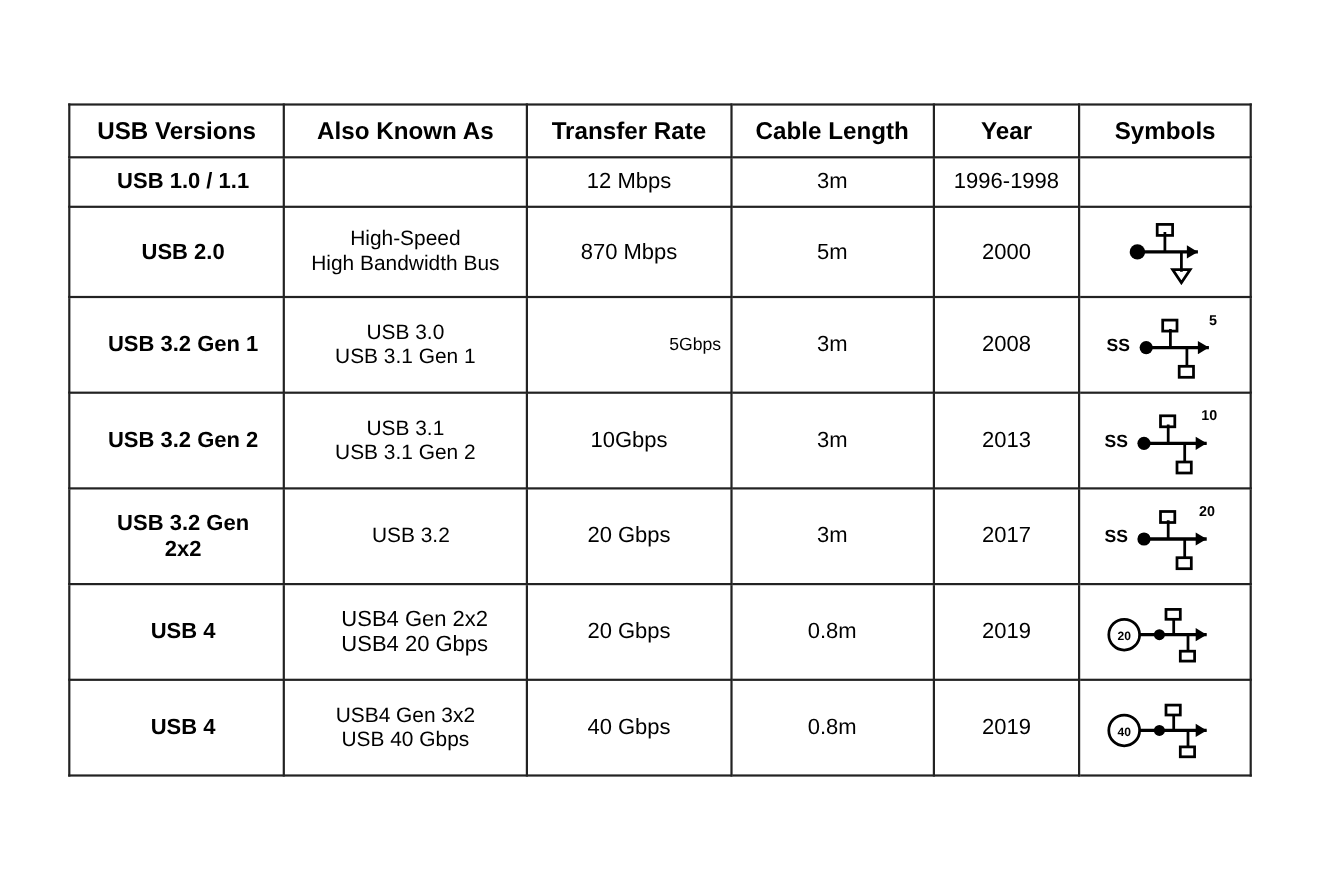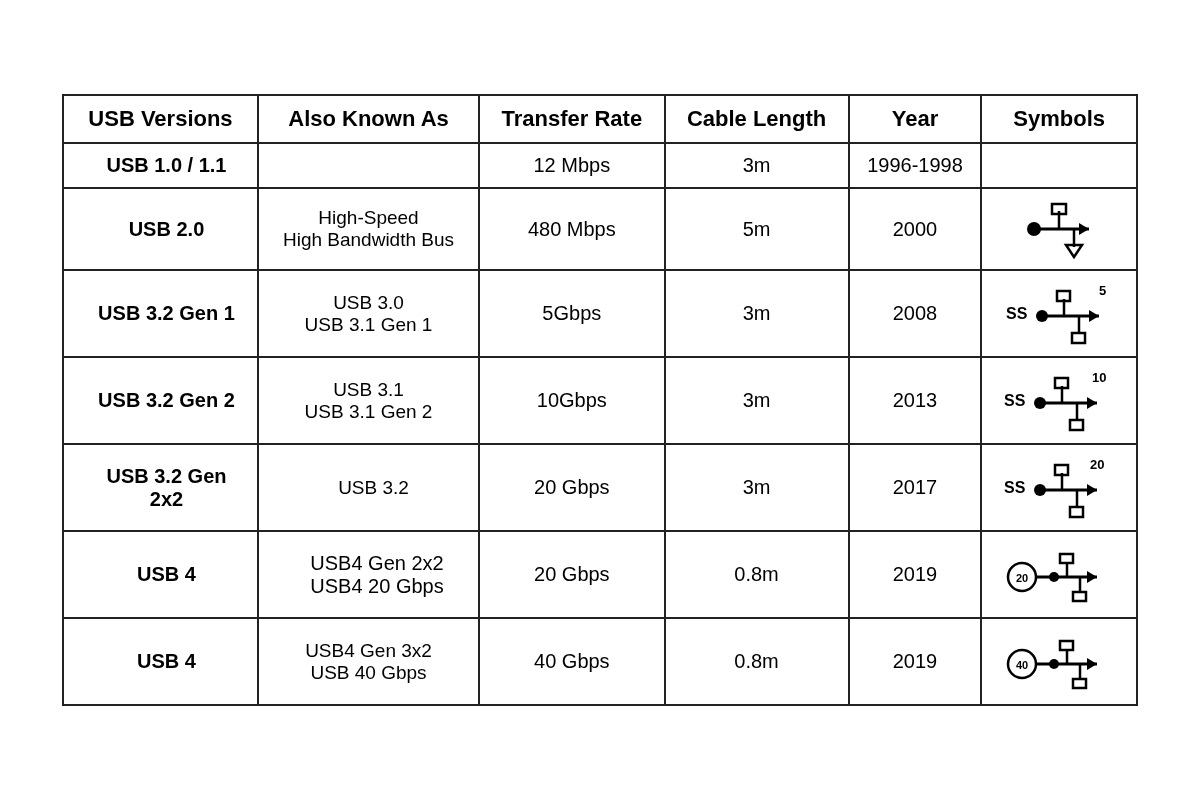"480 Mbps" td { text: 480 -> 870 }
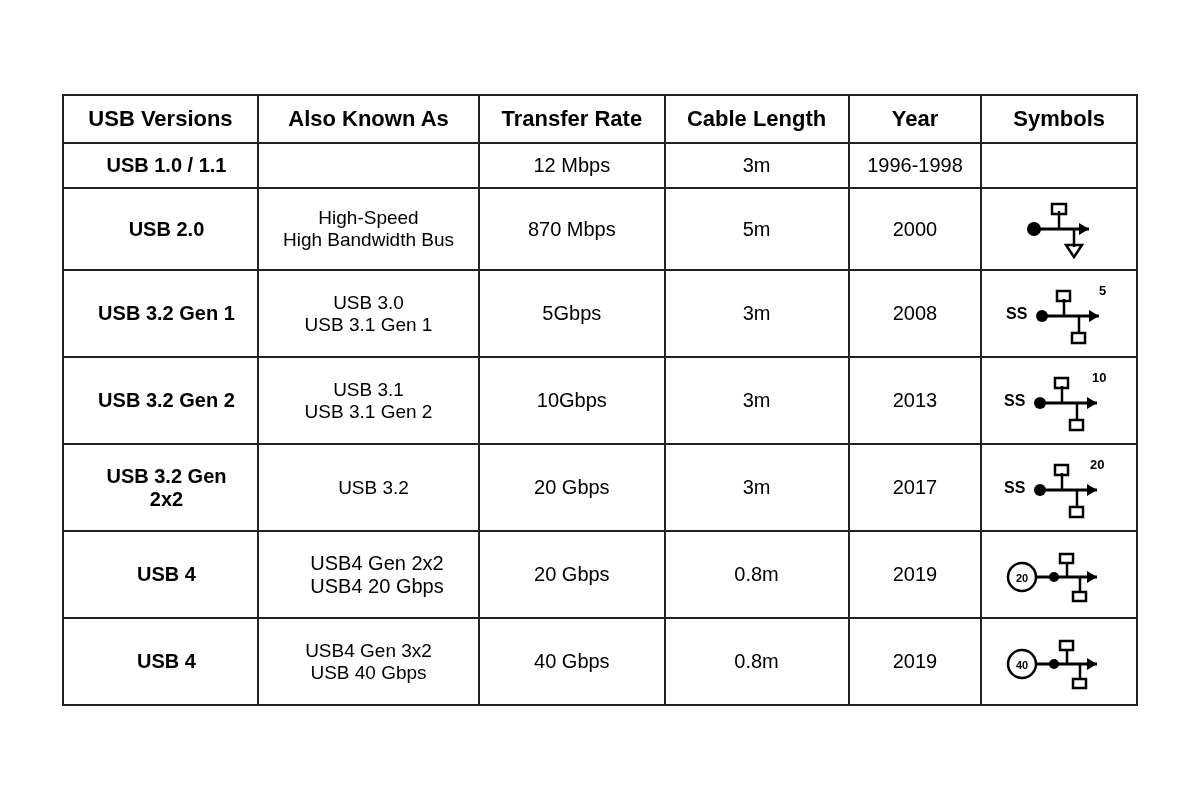"5Gbps" td { font-size: 20px -> 16px; text-align: none -> right }
